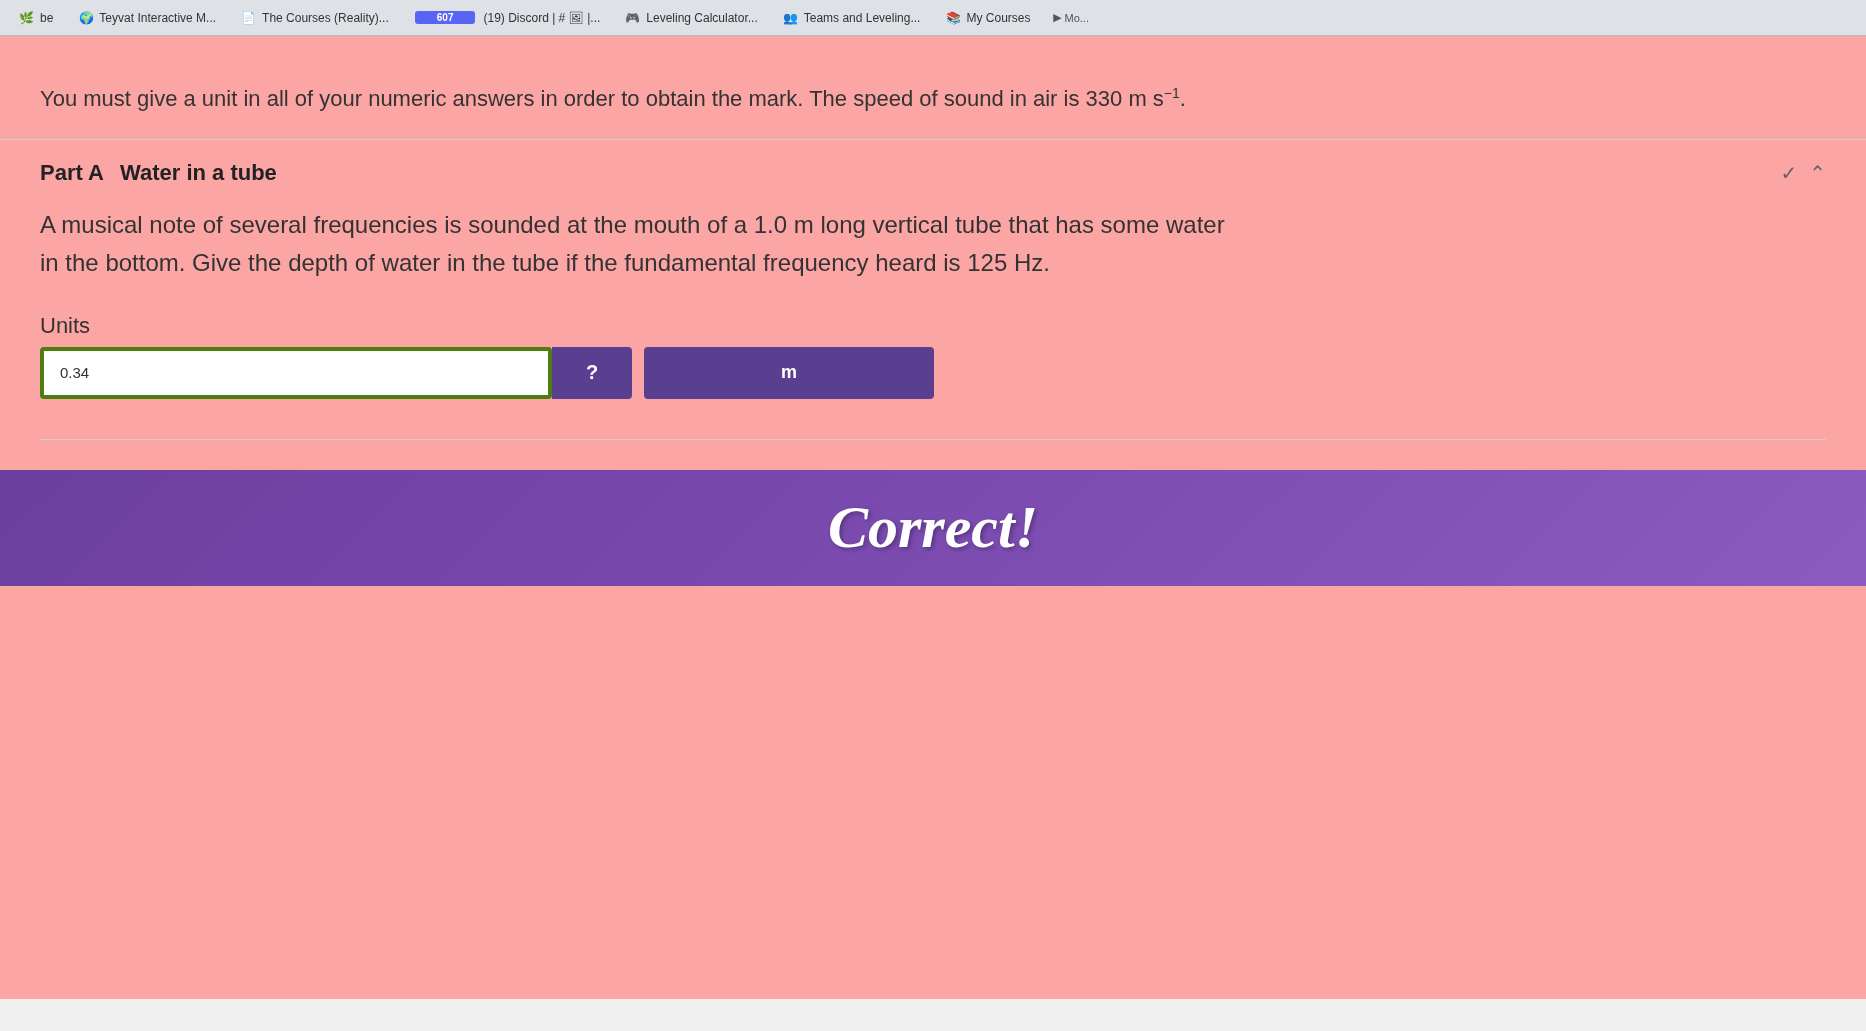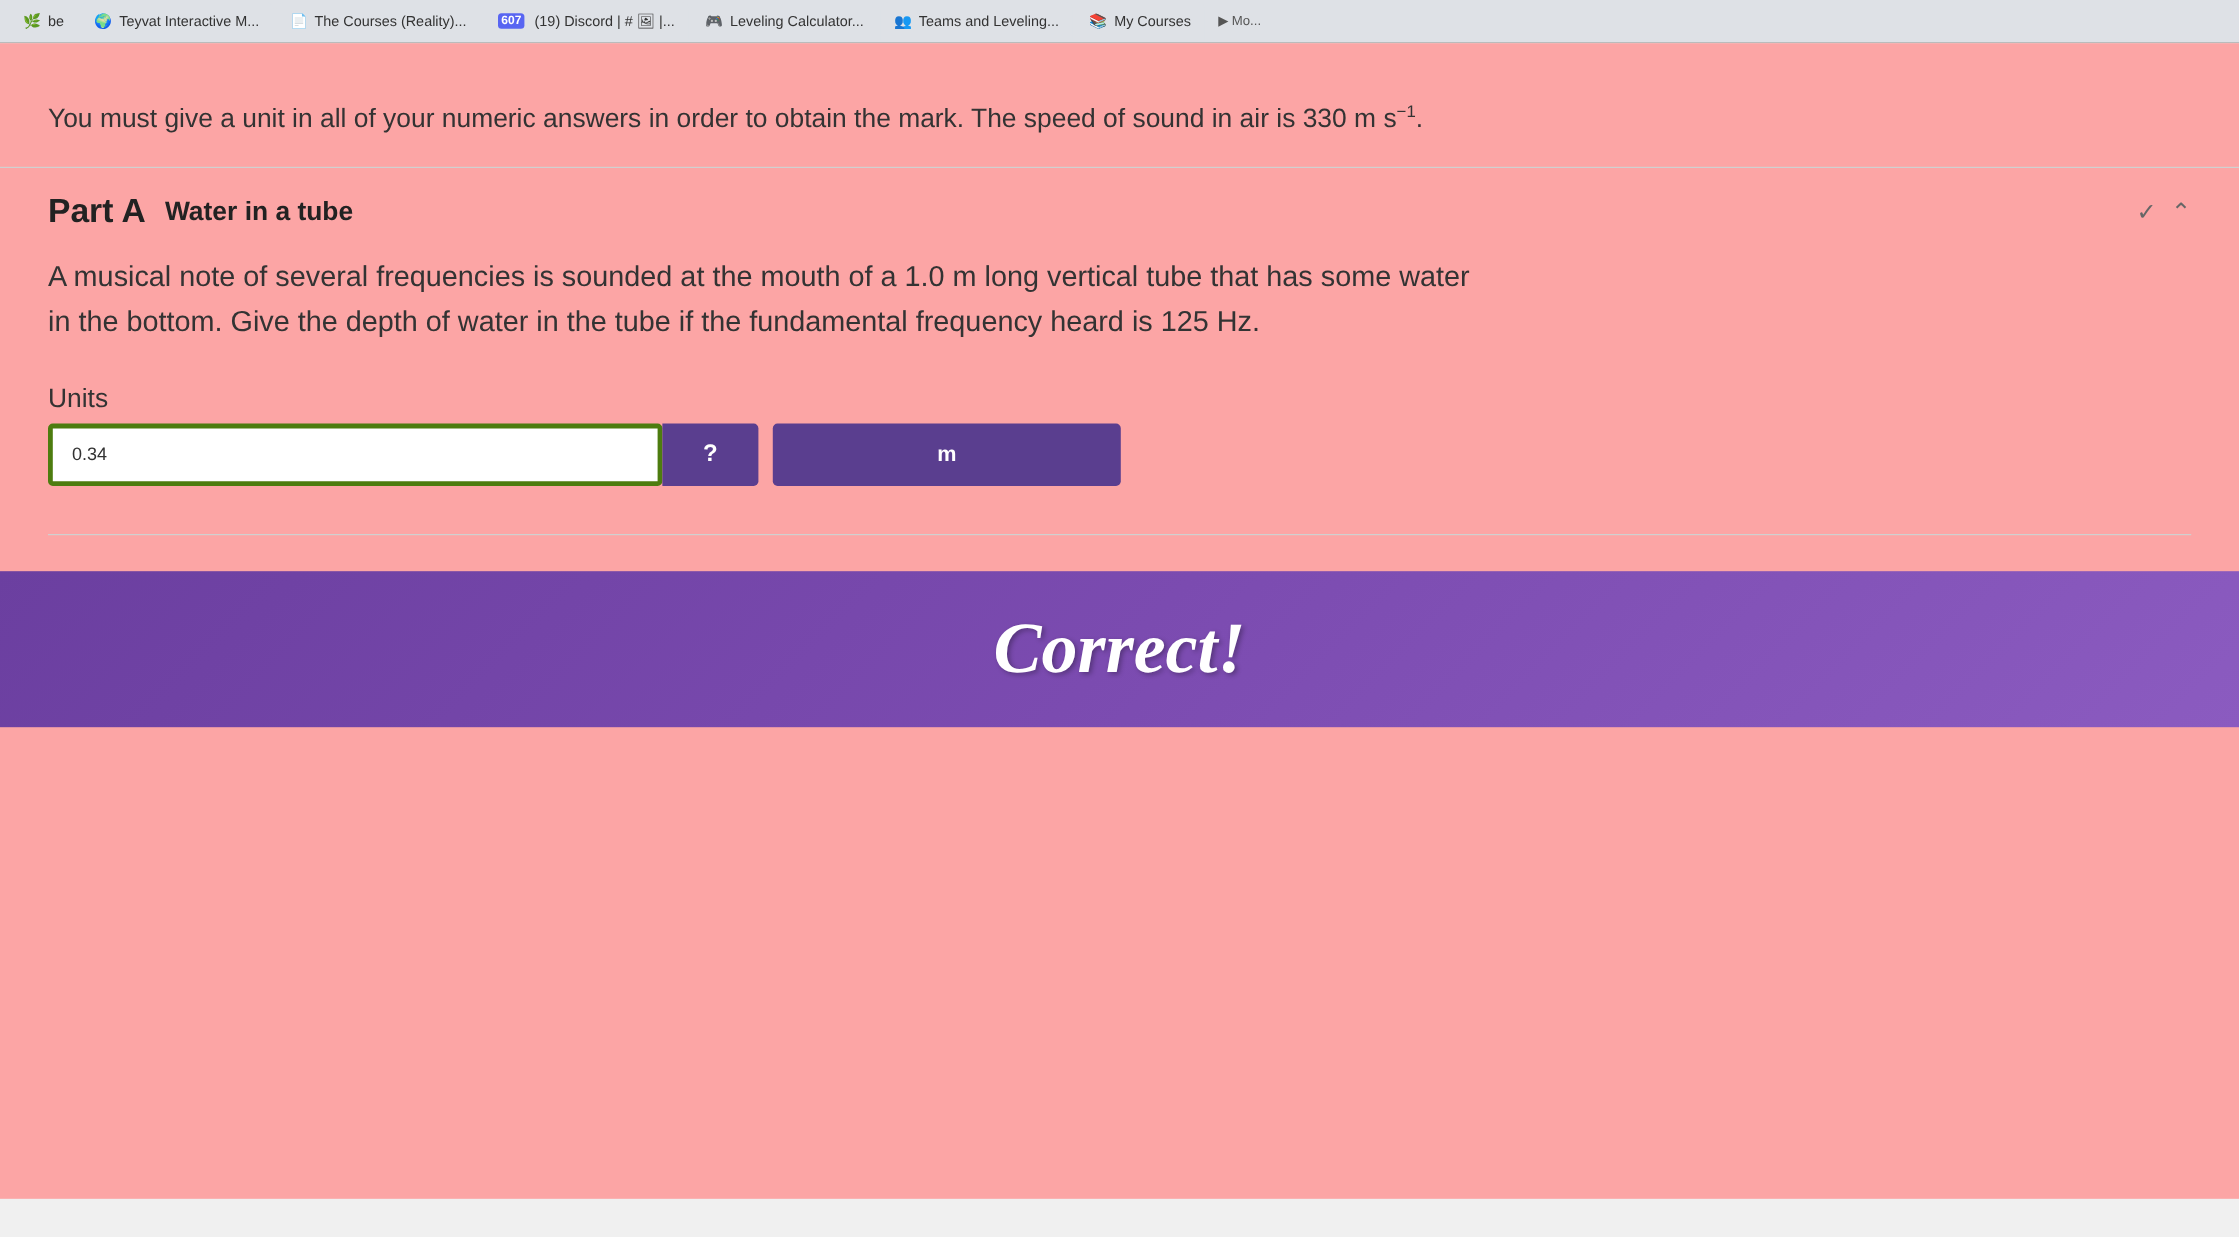"607" .discord-badge { padding: 1px 3px -> 1px 22px }
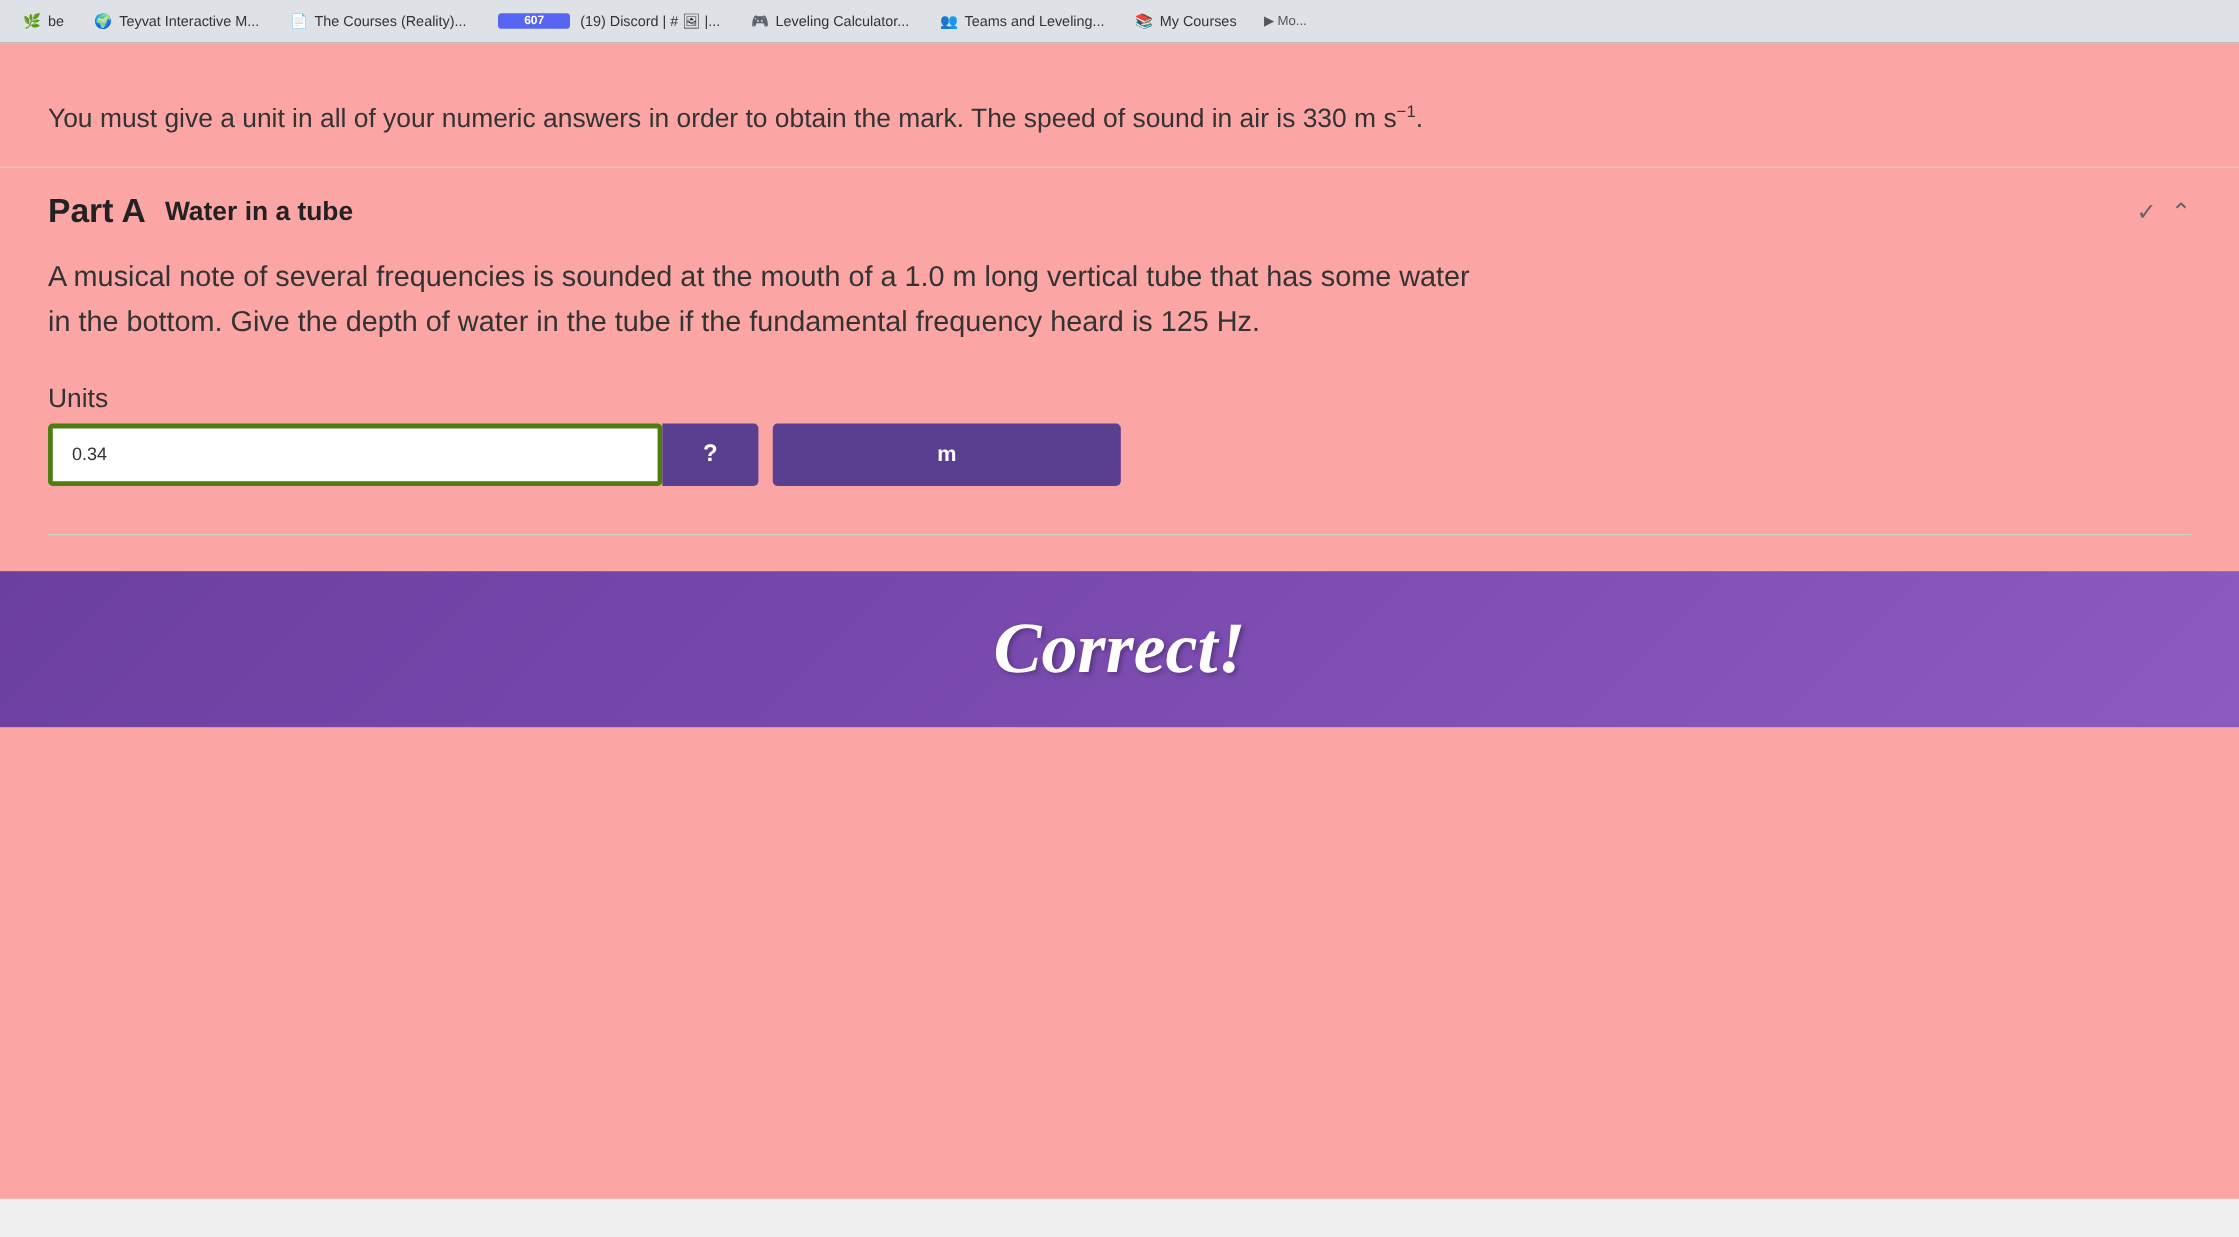"Part A" .part-label { font-size: 28px -> 22px }
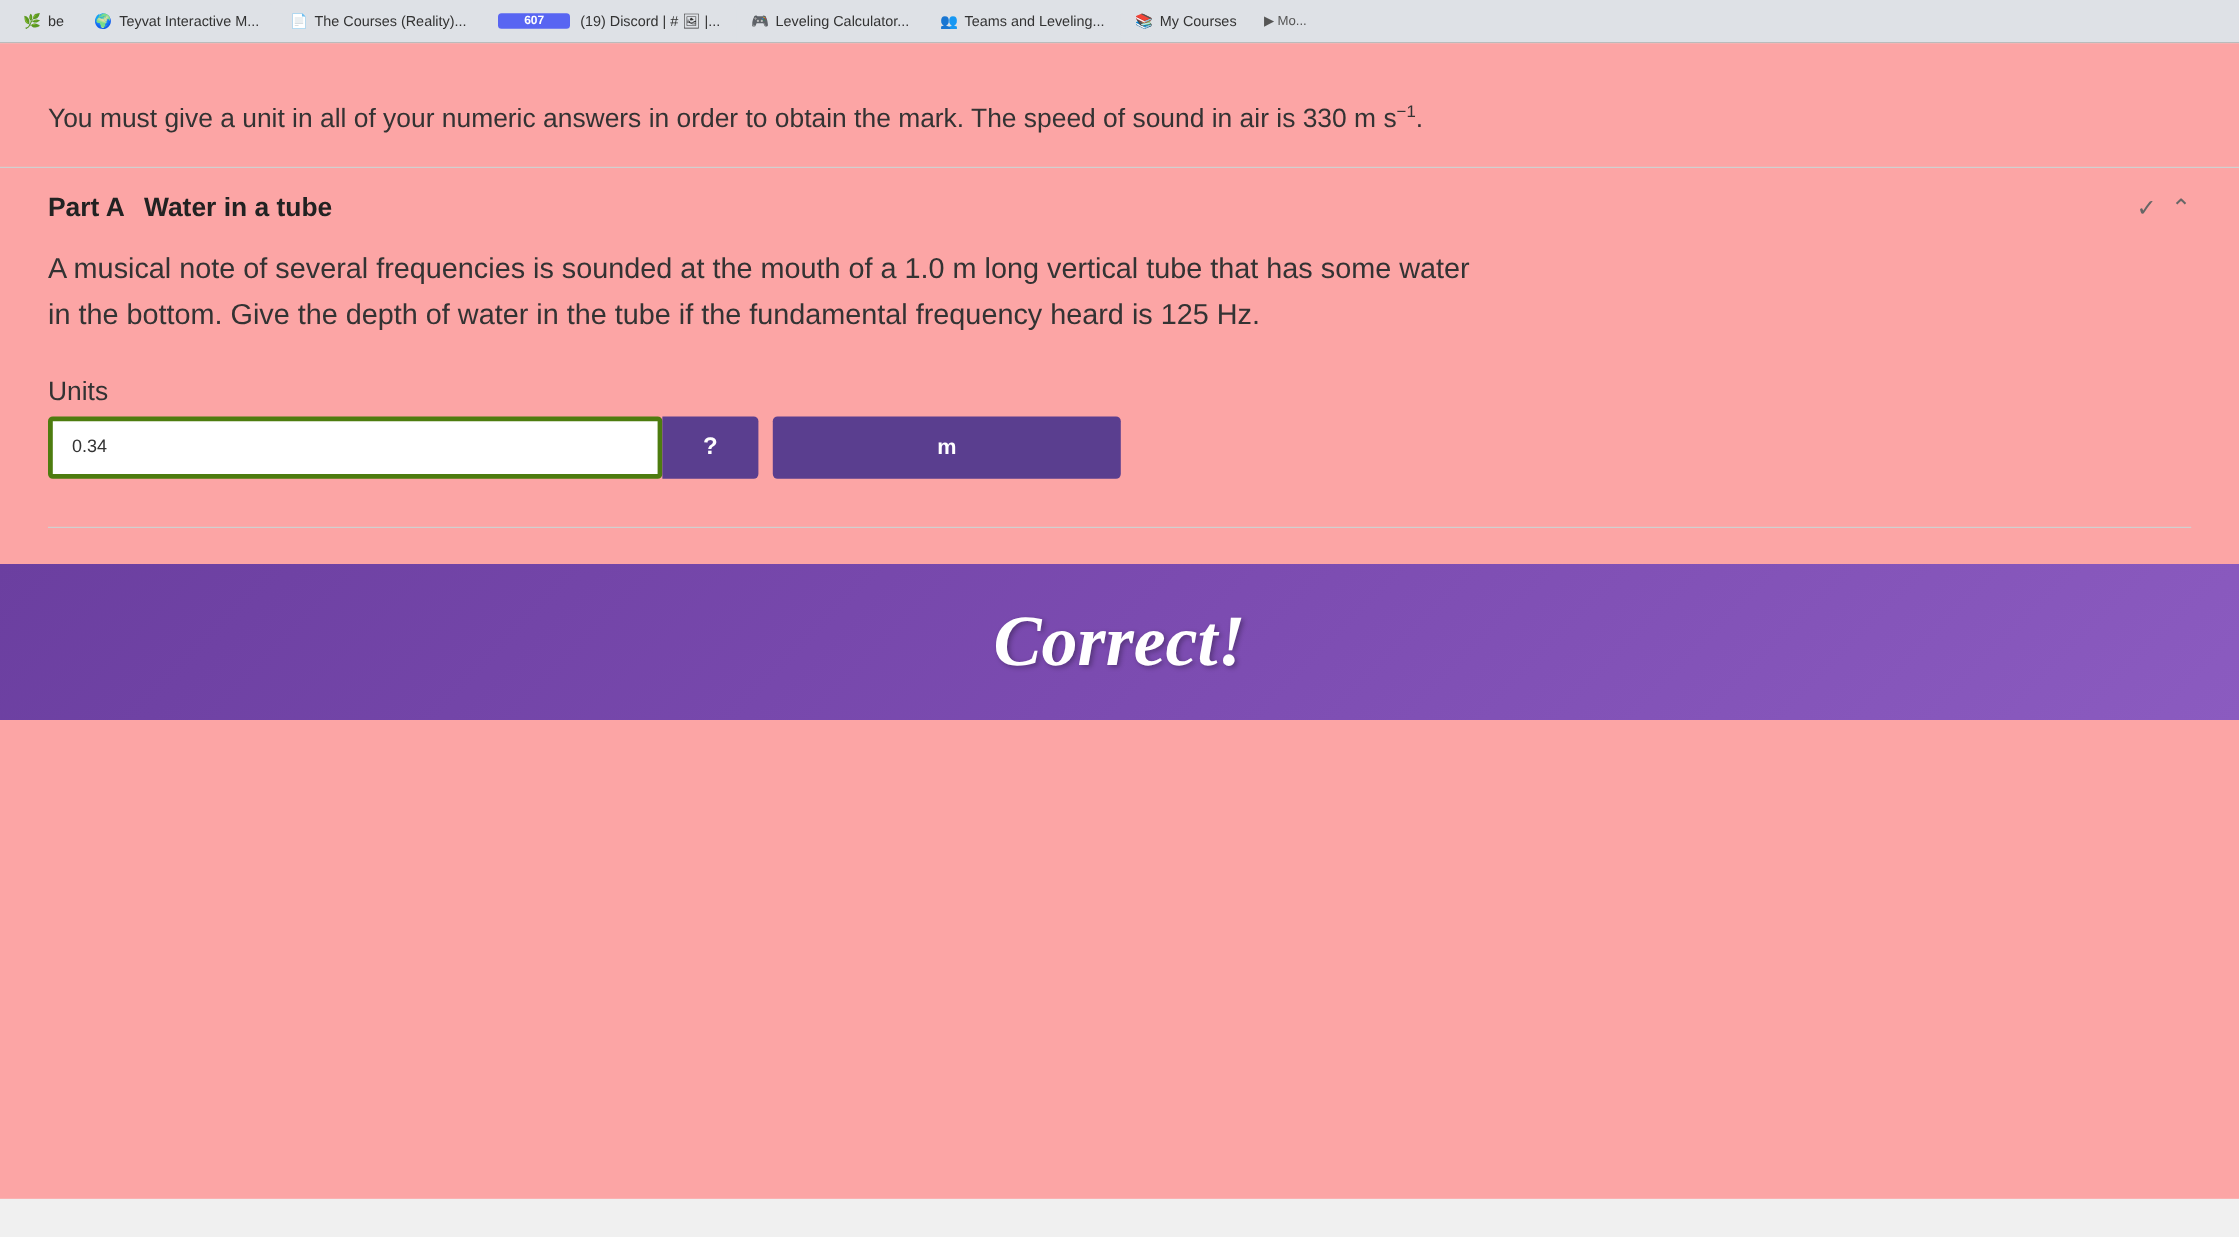"Correct!" .correct-banner { height: 130px -> 116px }
